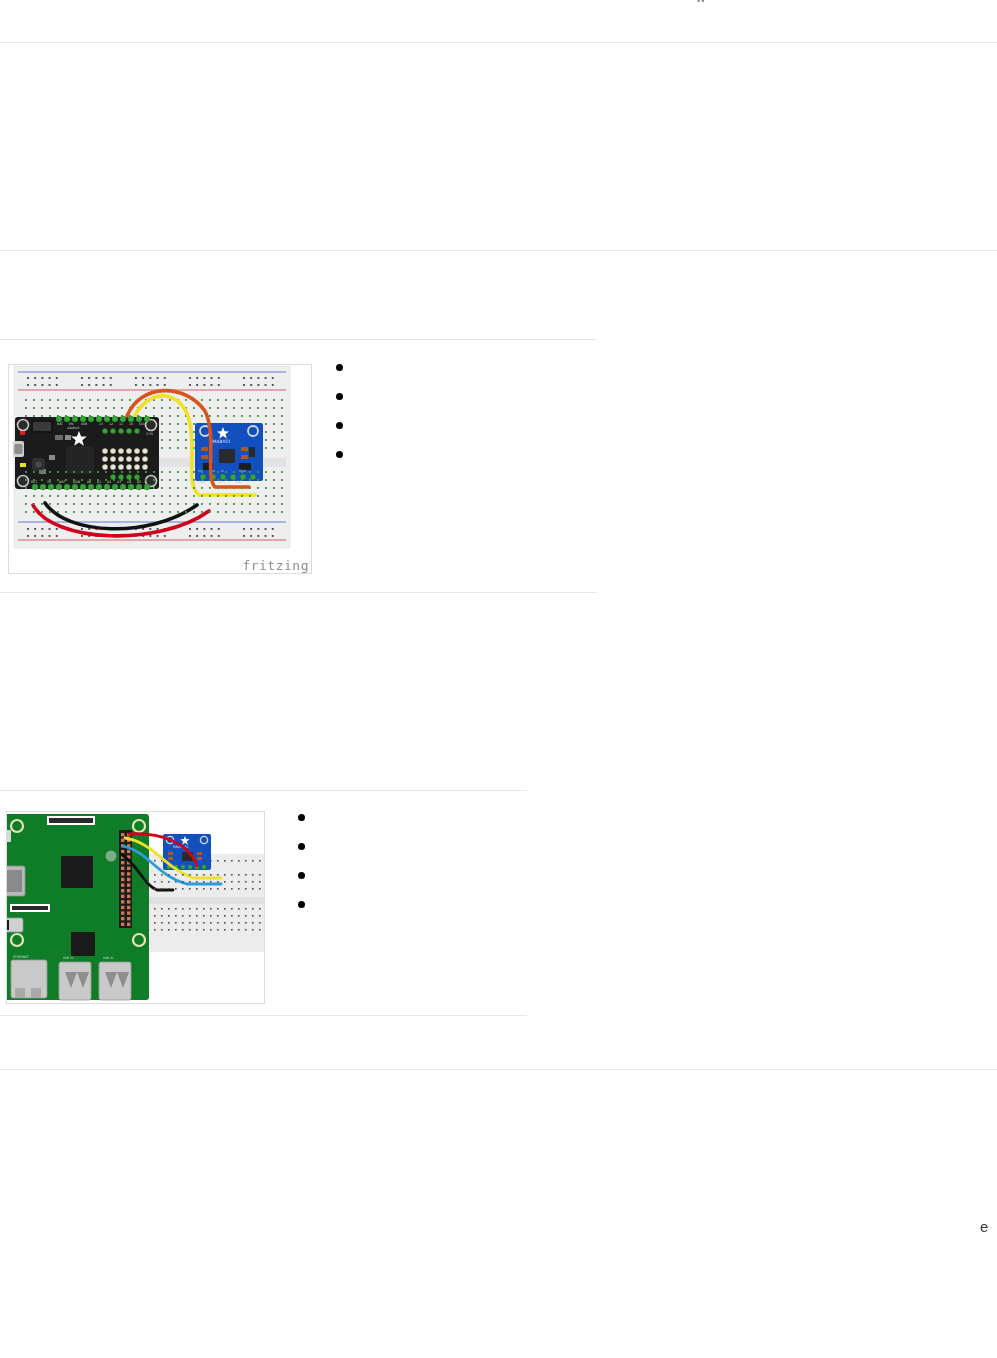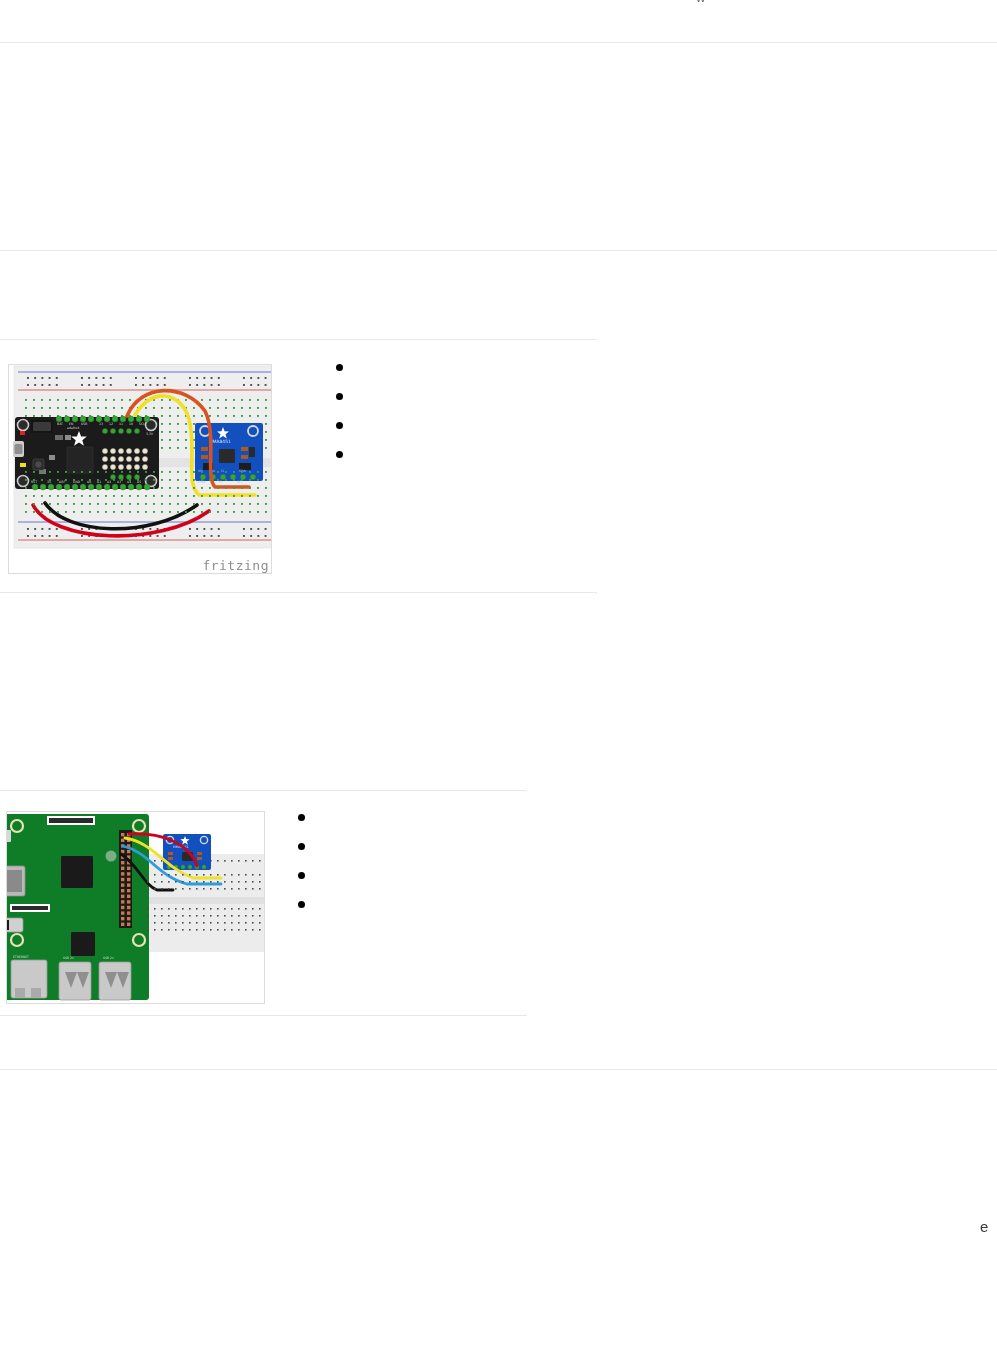"fritzing" #figure-feather { width: 264px -> 304px }
